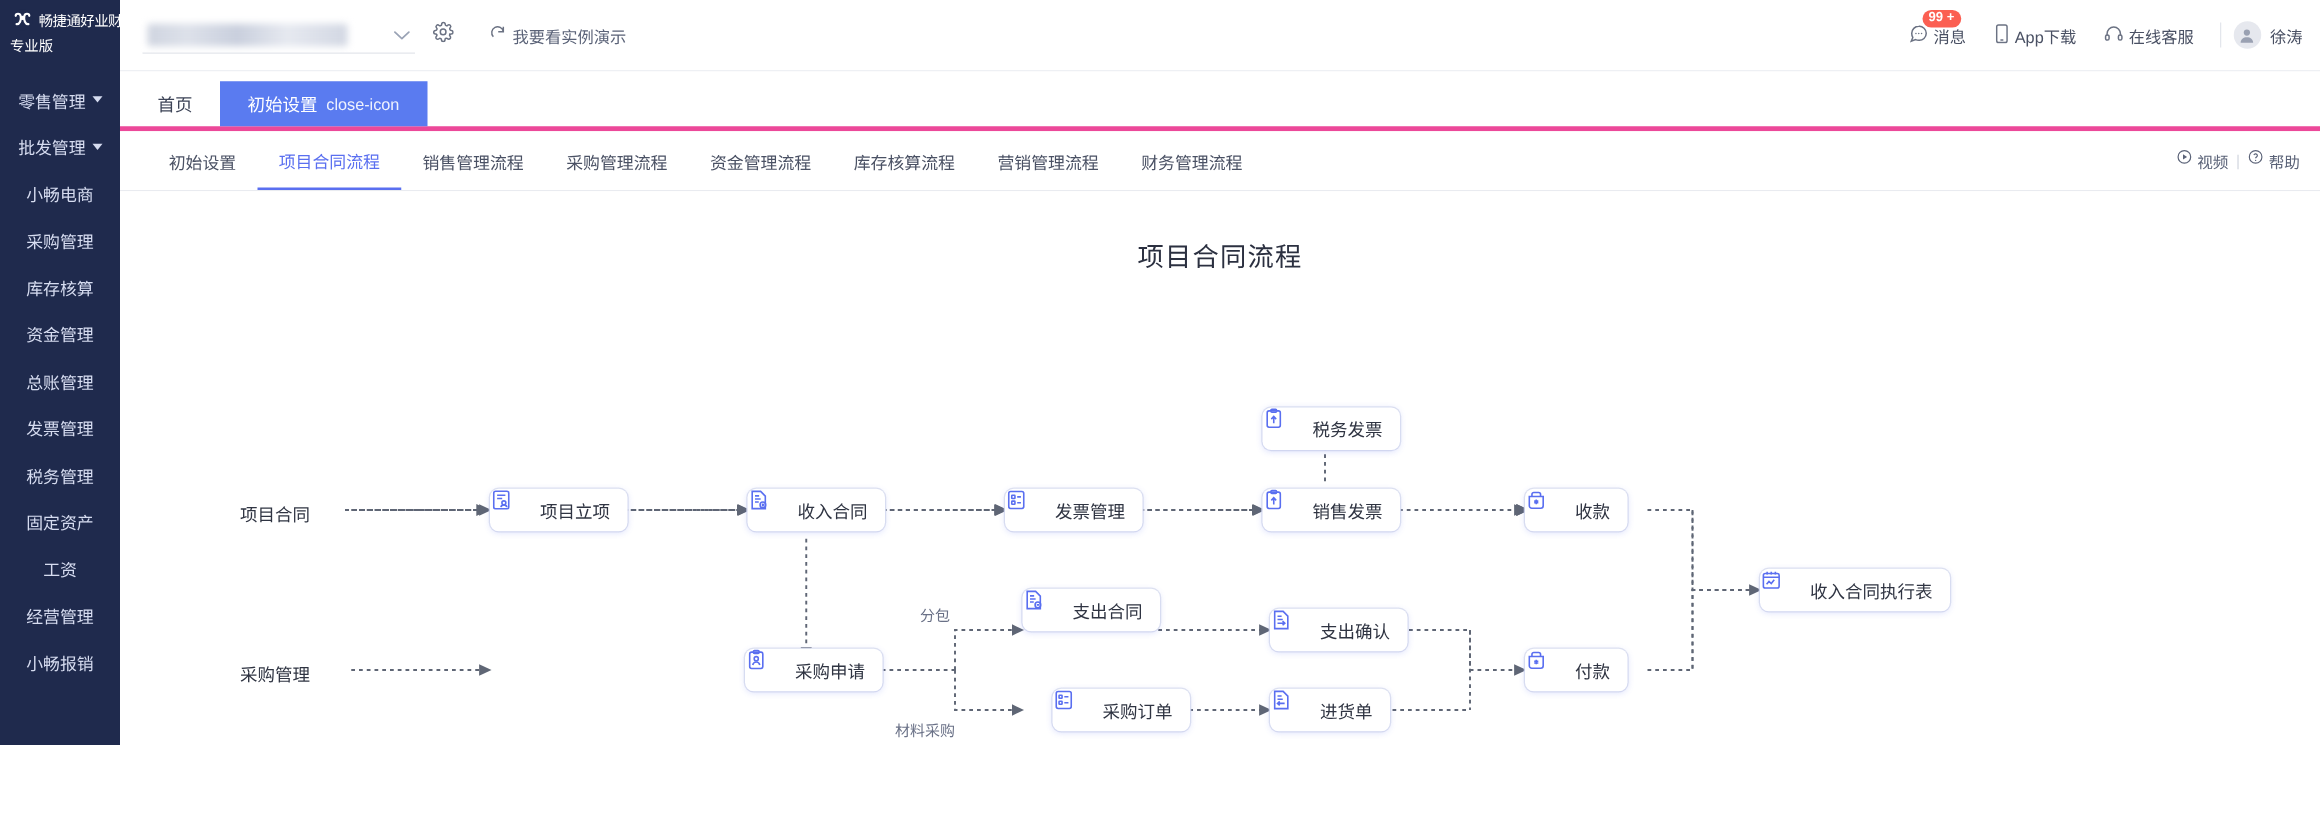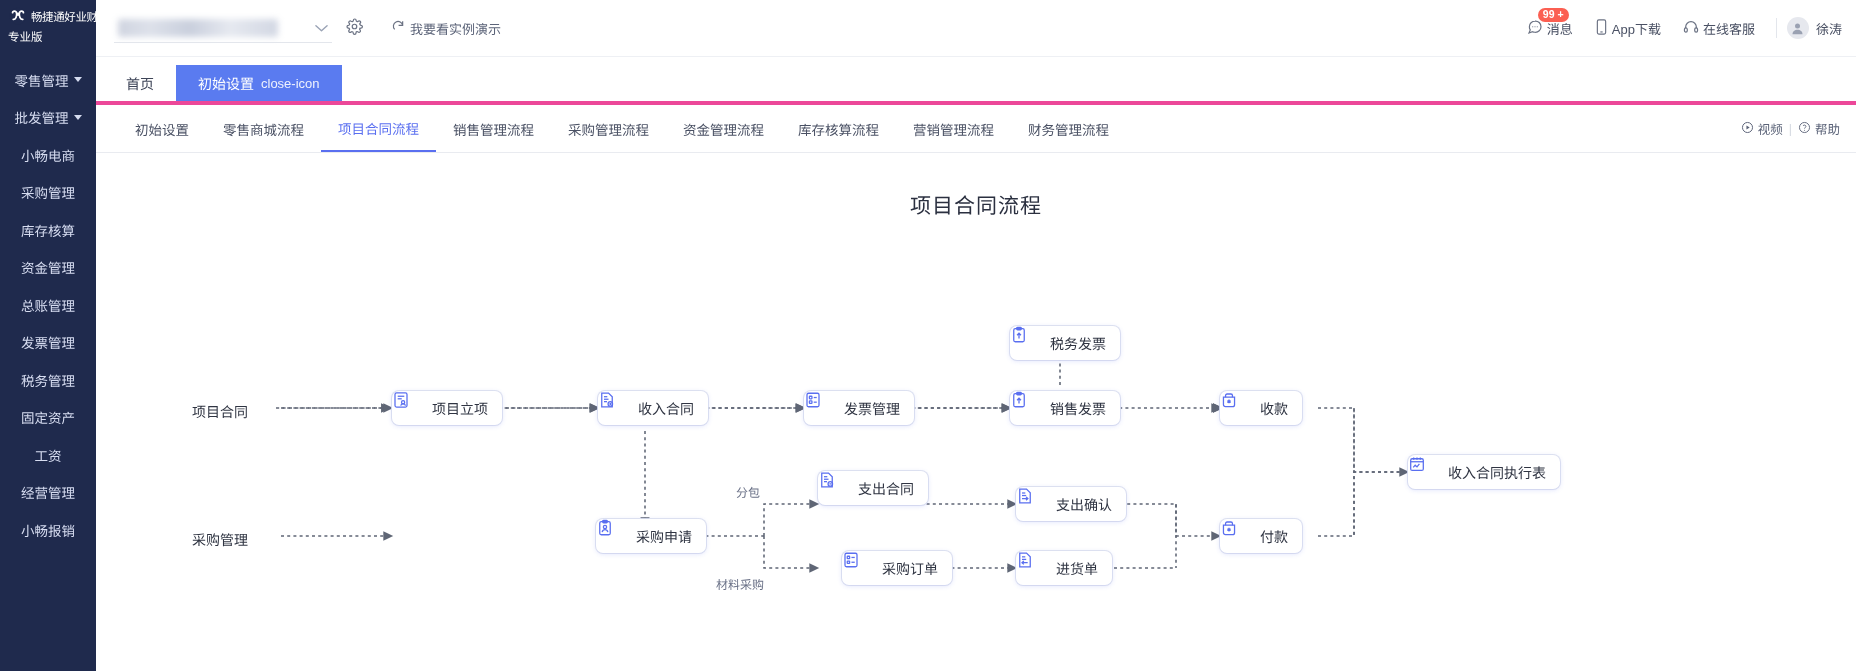"畅捷通好业财" .sidebar { height: 671px -> 596px }
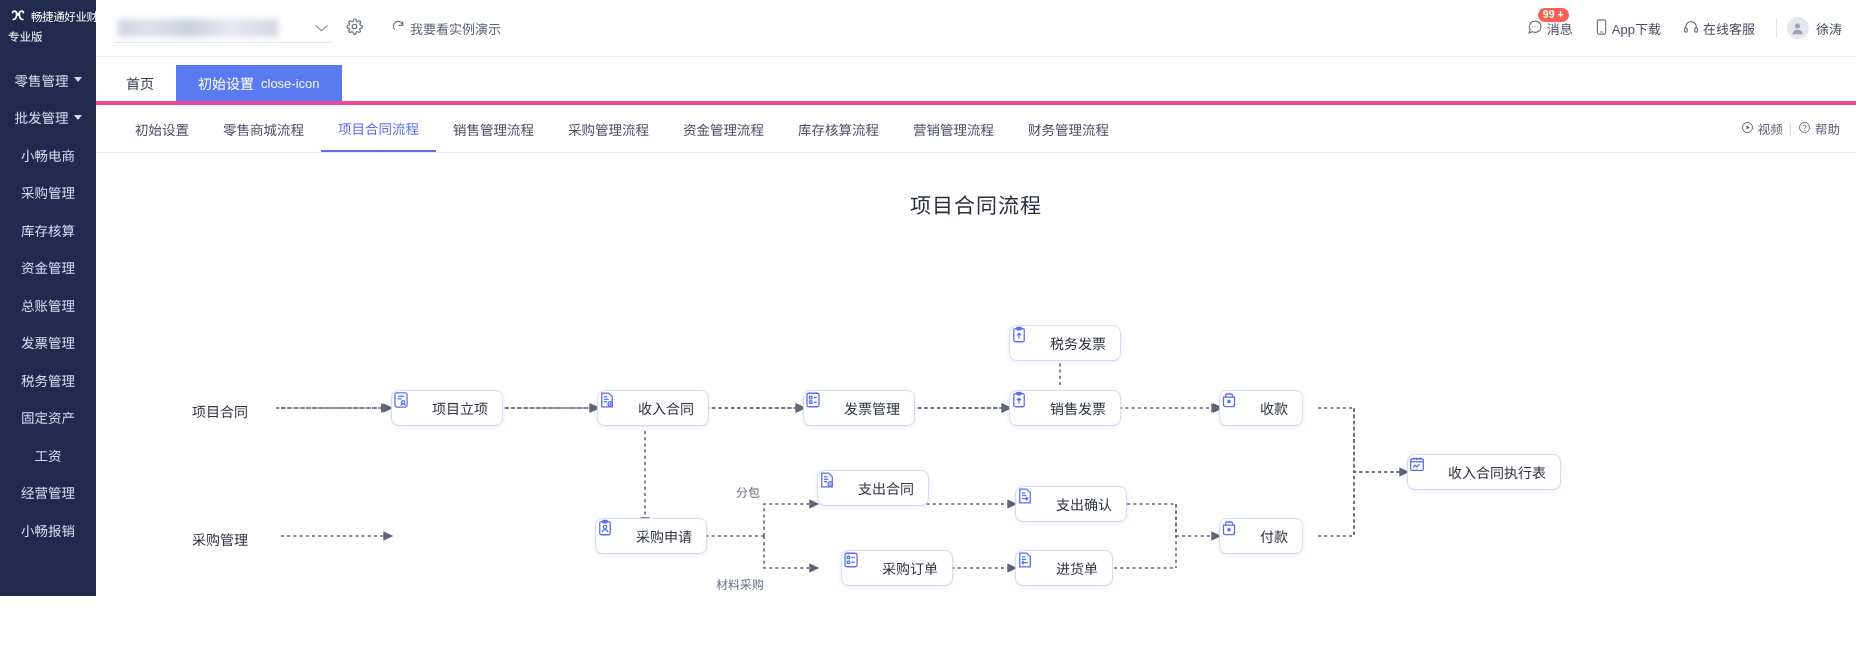"零售商城流程" div.mtab { html: <div> <span>零售商城流程</span> </div> -> none }
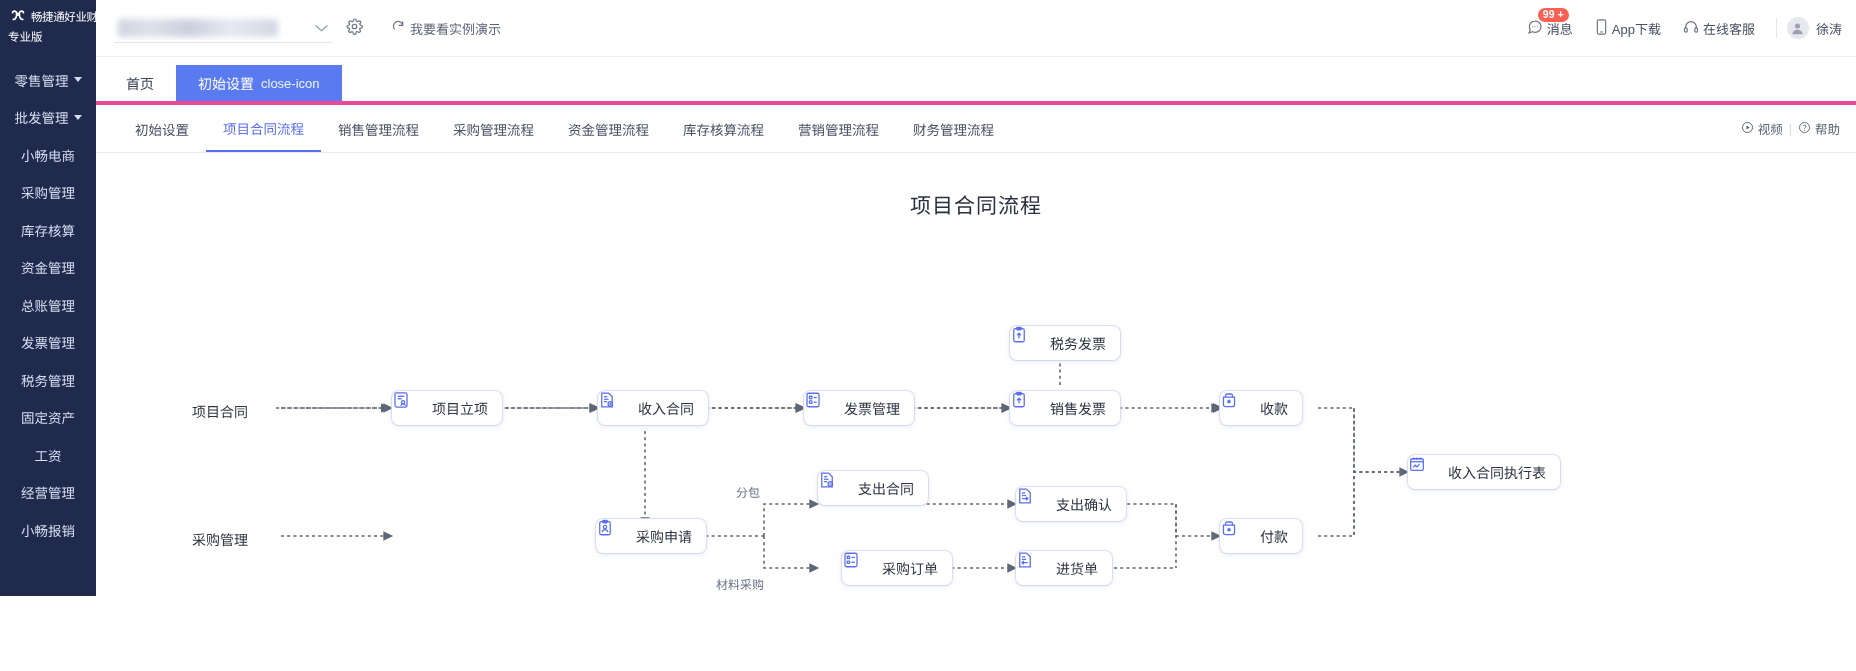"视频" .mr-item { align-items: center -> flex-start }
